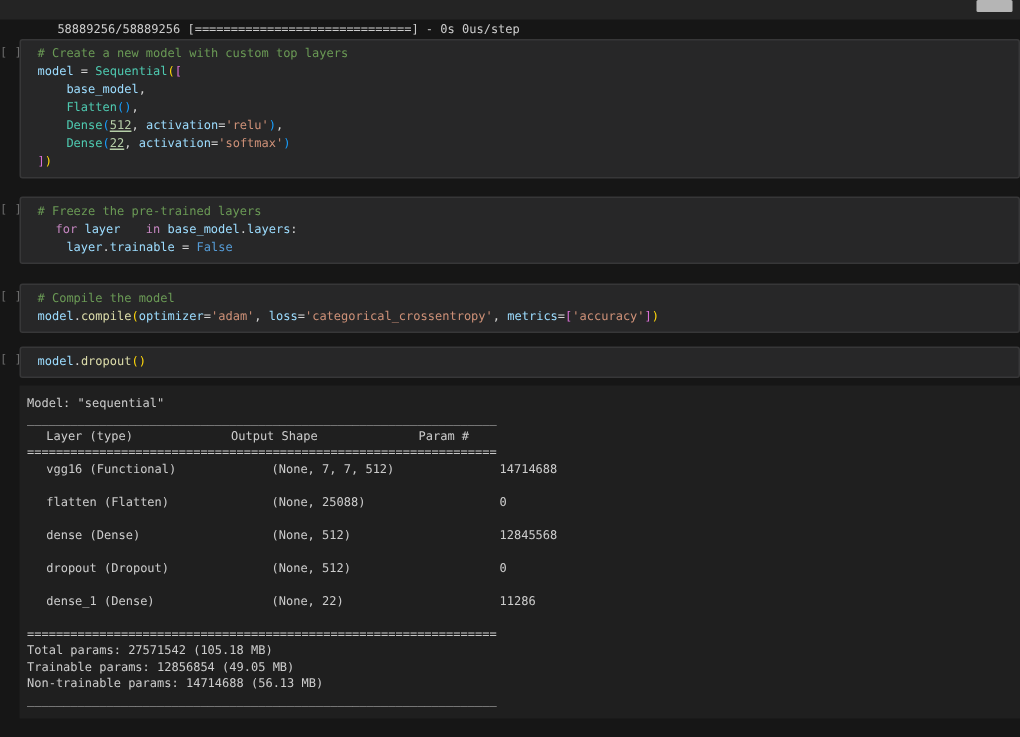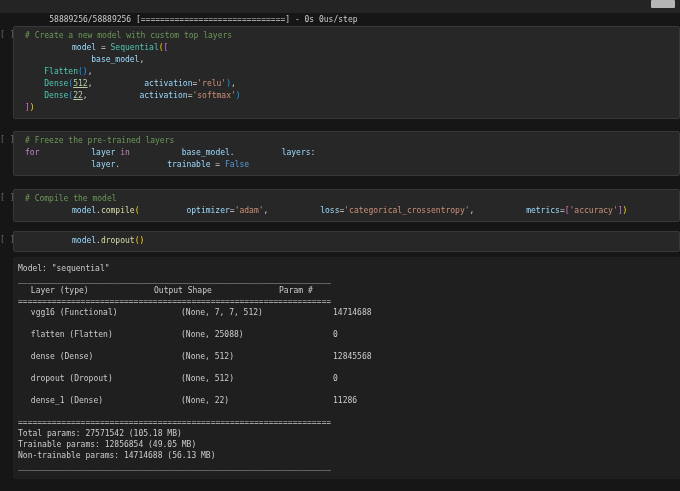"58889256/58889256" .out-strip { padding-left: 30px -> 19px }
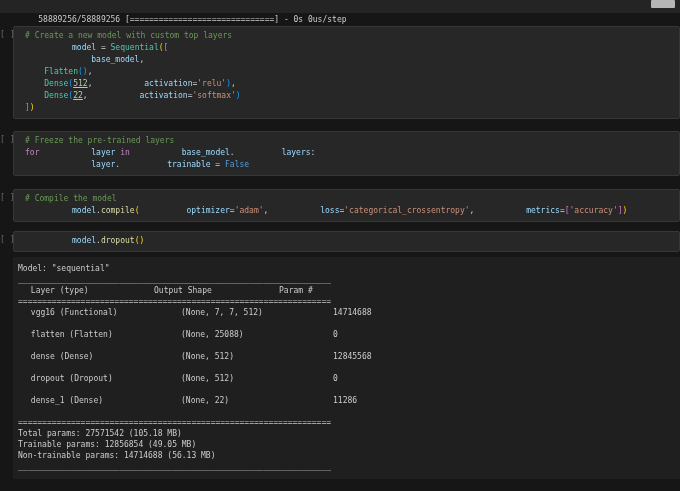"model" .tk-v { margin-left: 47px -> none }
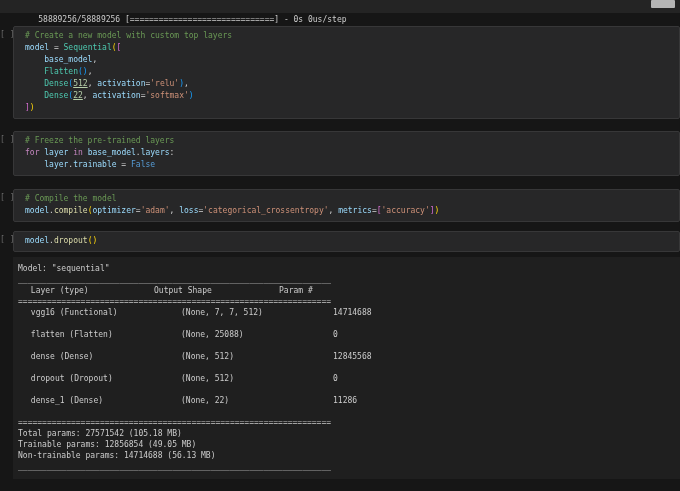"for" .tk-k { margin-left: none -> 12px }
